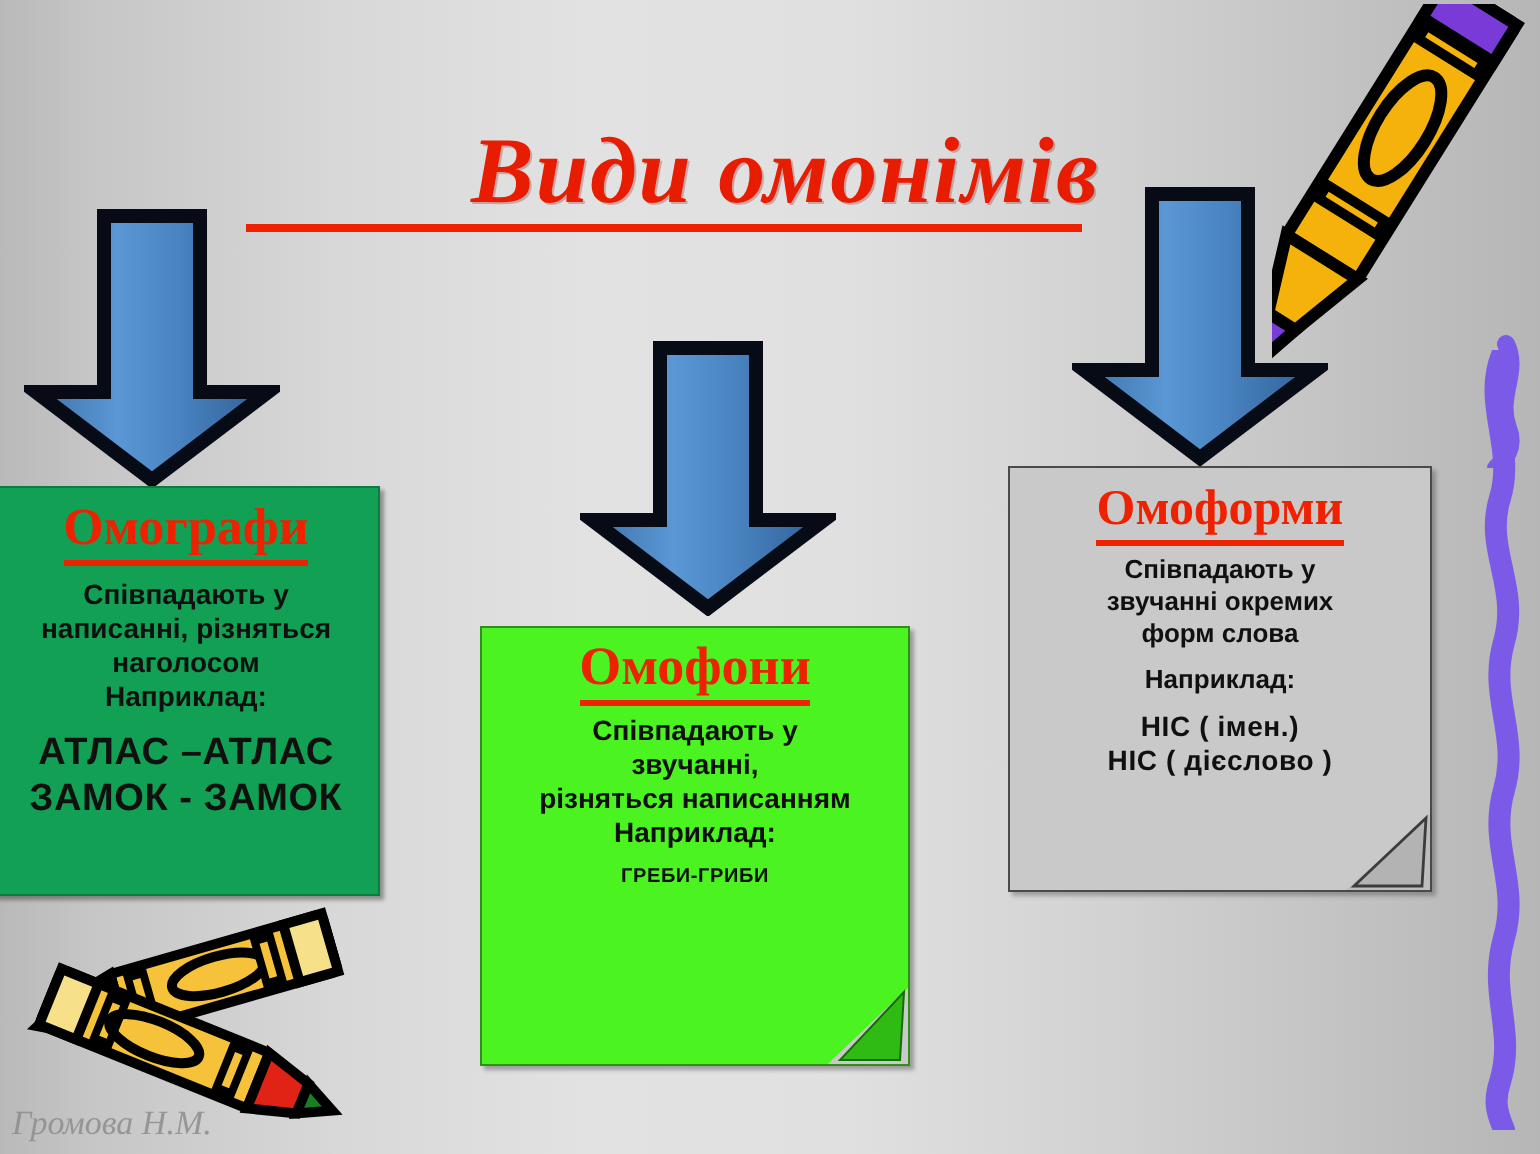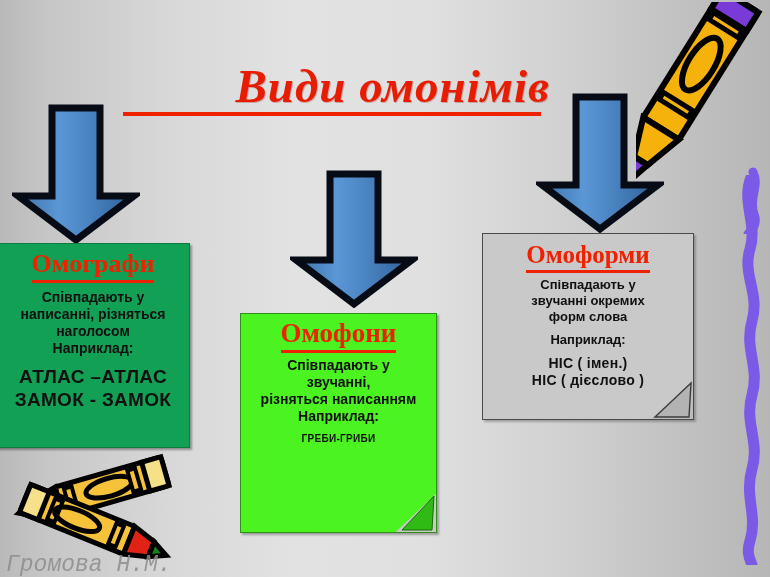"Омоформи" #box-omoformy { height: 187px -> 213px; left: 482px -> 504px }
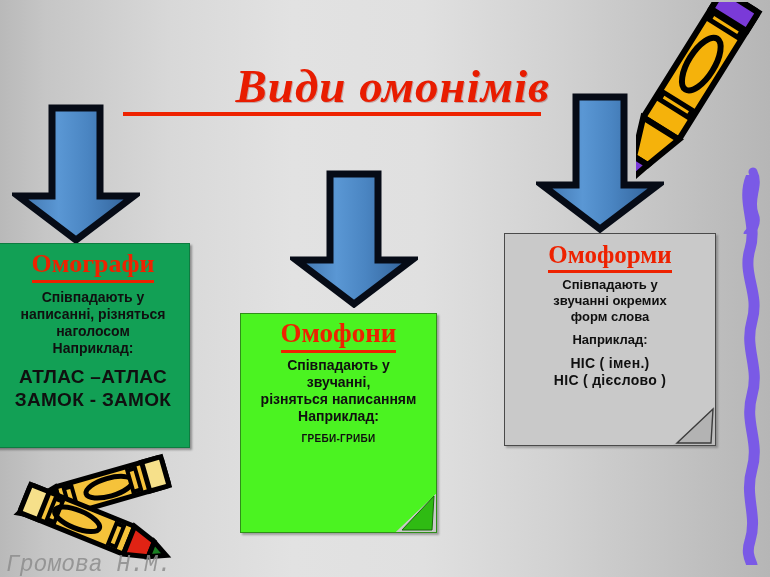"Омофони" #box-omofony { width: 197px -> 215px }
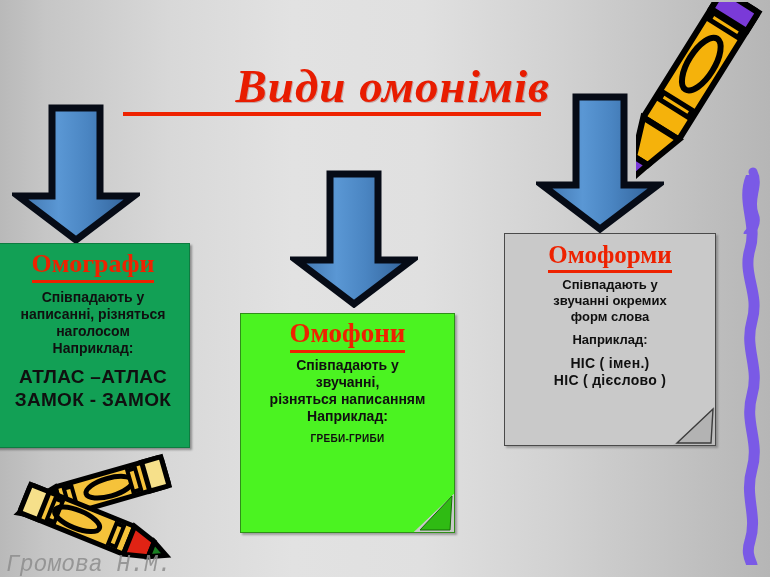"Громова Н.М." #watermark { font-family: Liberation Mono, monospace -> Liberation Serif, serif; font-size: 23px -> 17px }
